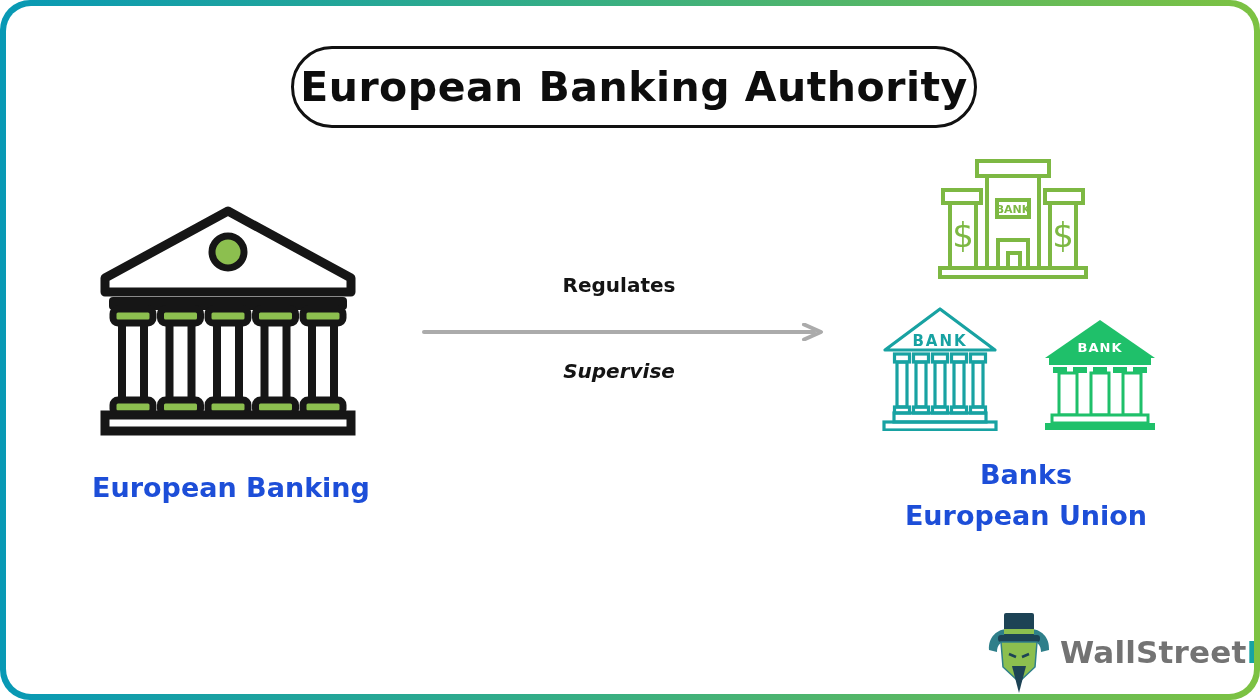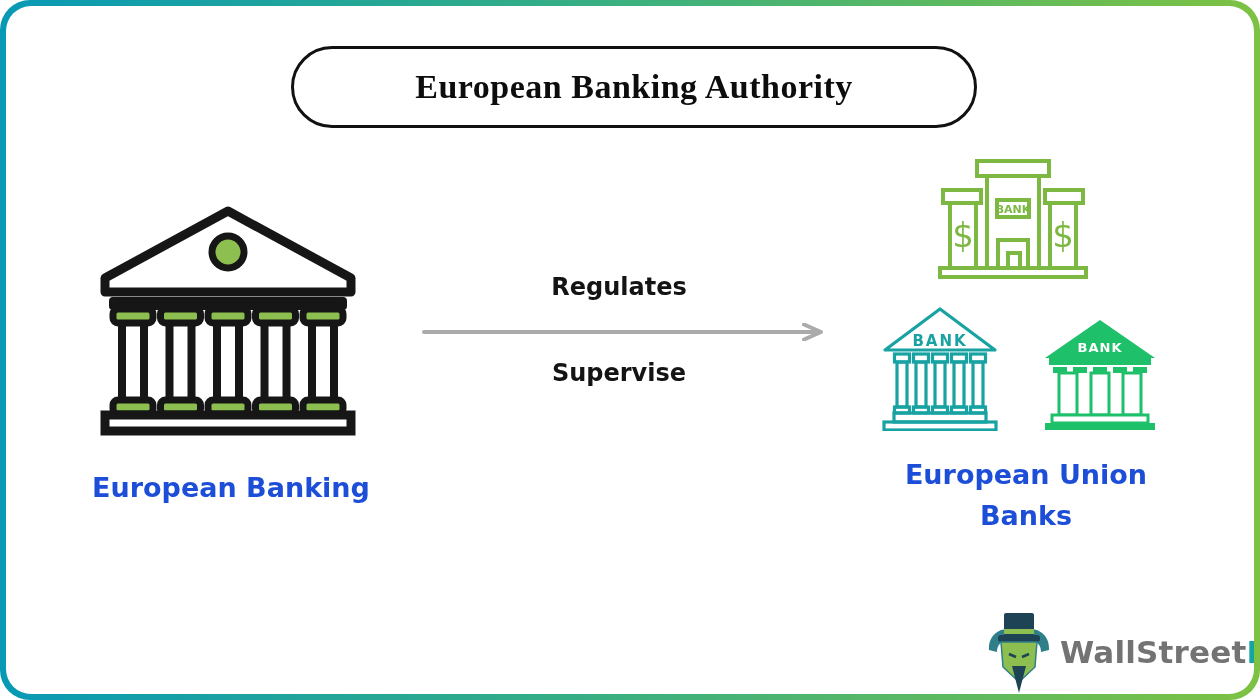"European Banking Authority" .title-pill h1 { font-family: Liberation Serif, serif -> none; font-size: 34px -> 41px }
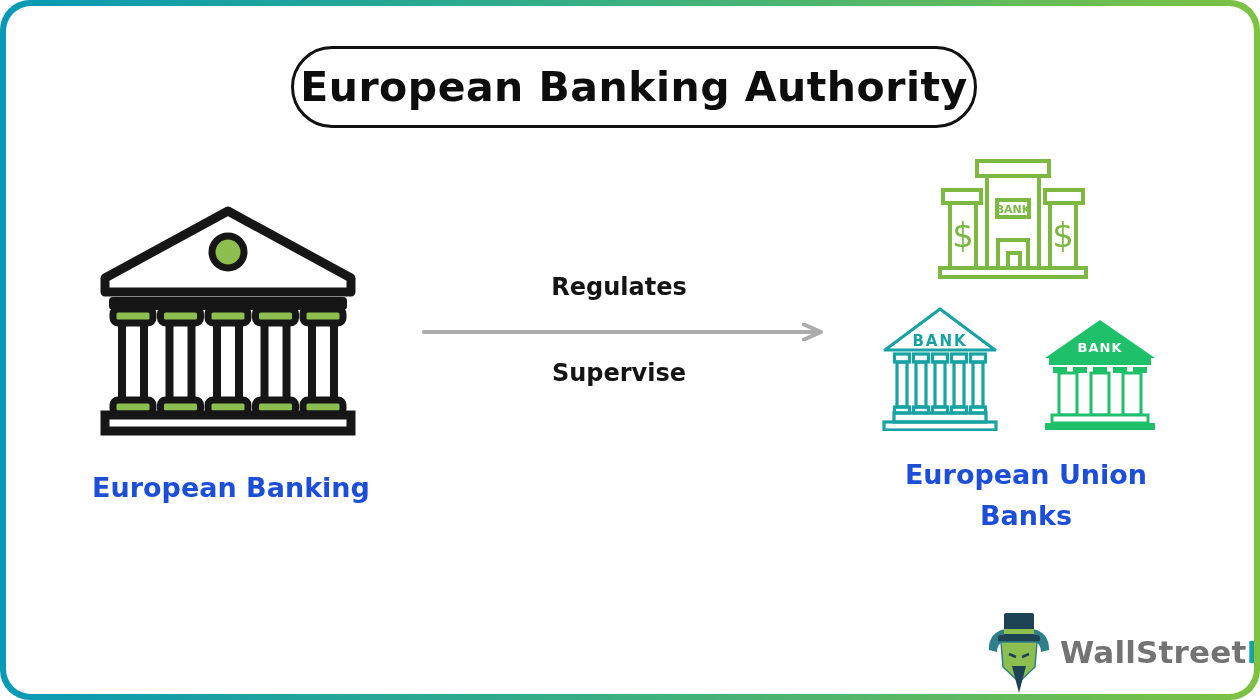"Regulates" .black-label { font-size: 24px -> 20px }
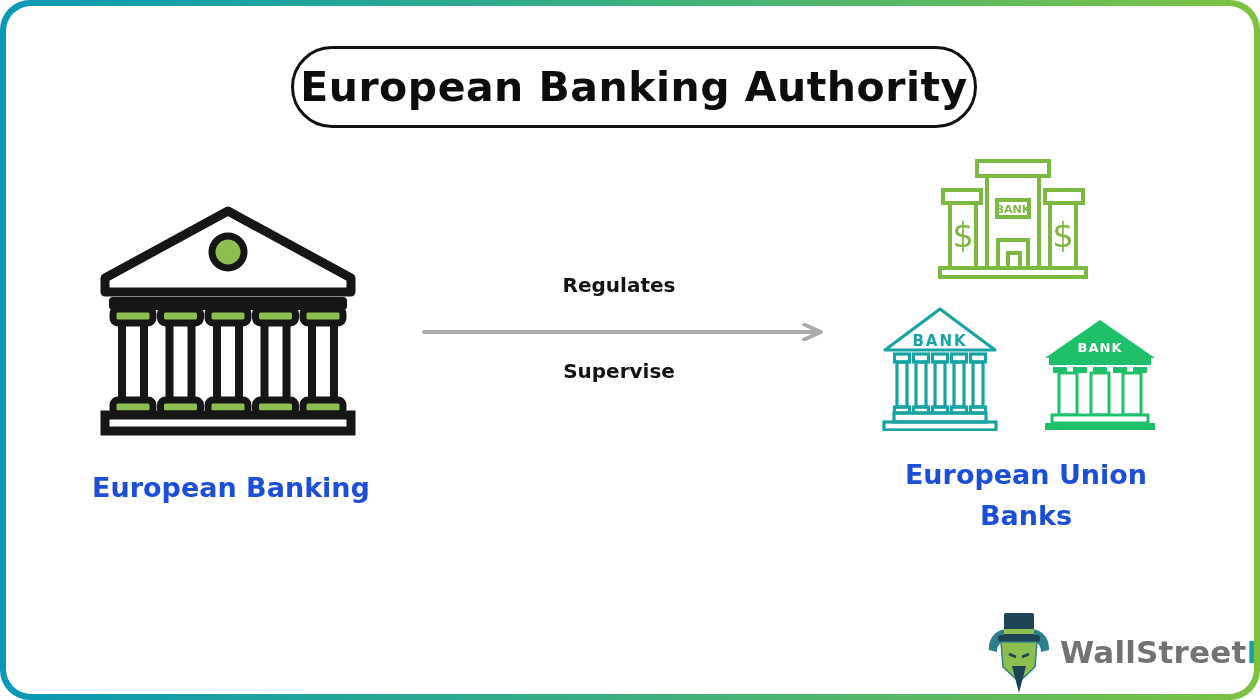"Supervise" div.abs { font-style: none -> italic }
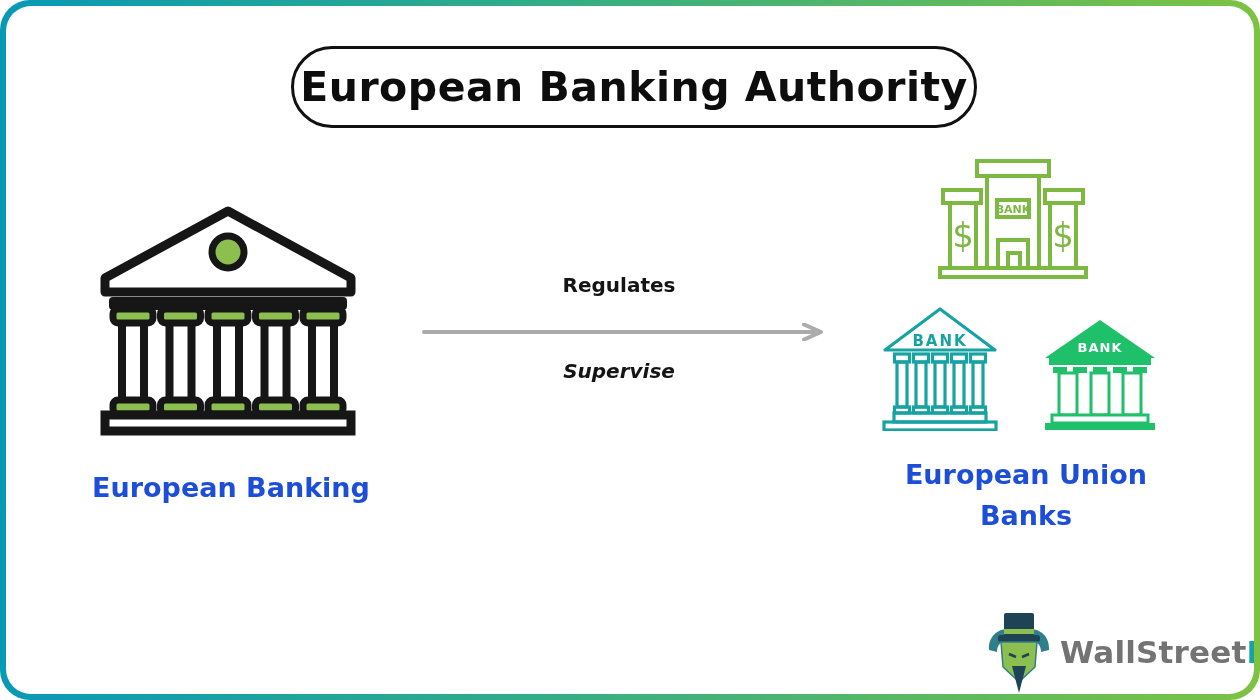"European Union" div { order: before "Banks" -> after "Banks" }
